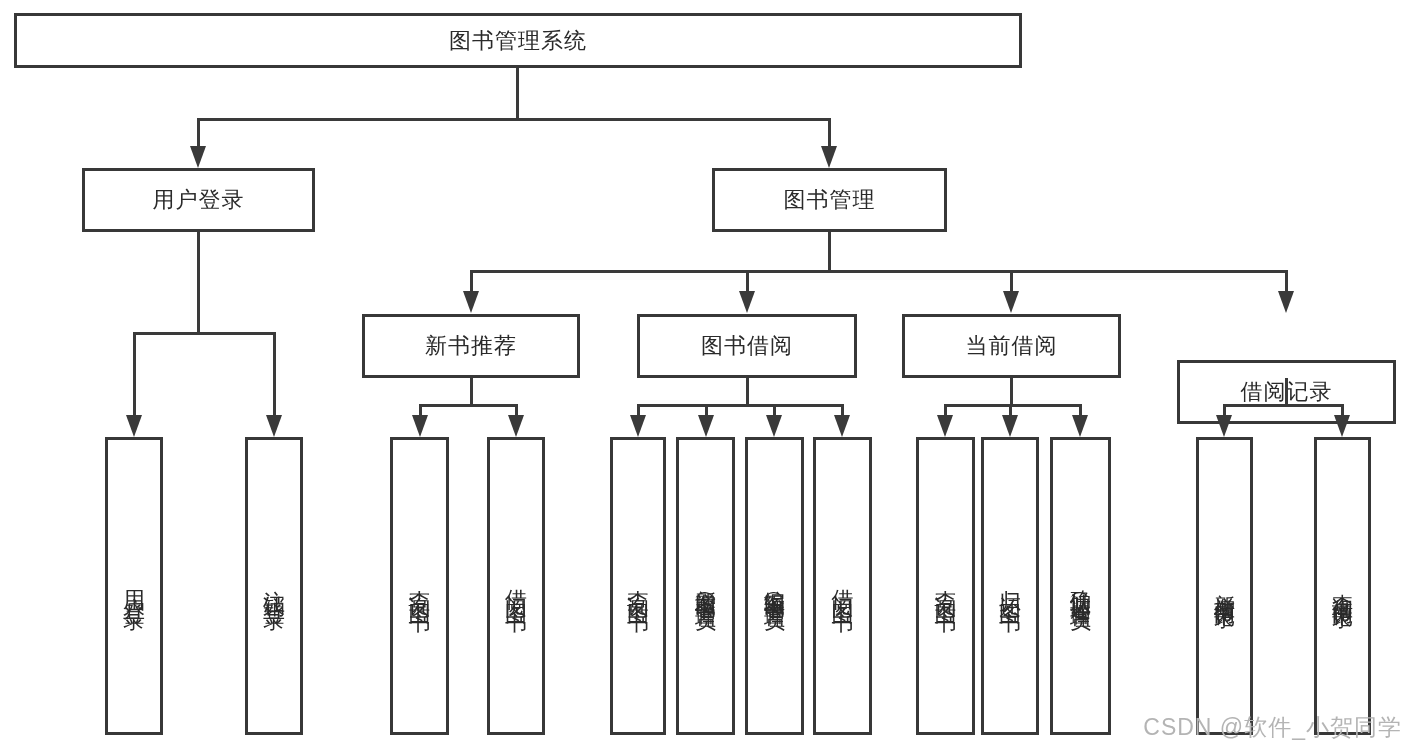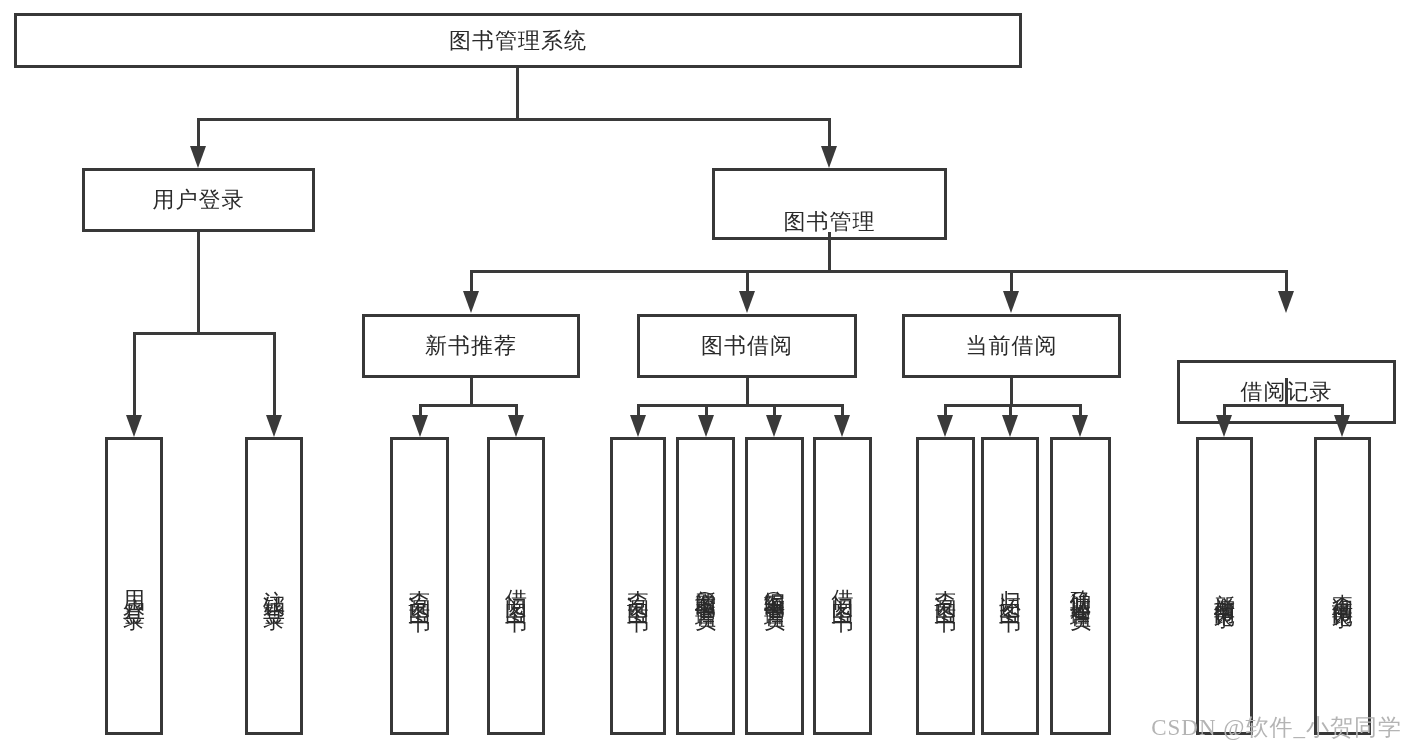"图书管理系统" .canvas { font-family: Liberation Serif, serif -> Liberation Sans, sans-serif }
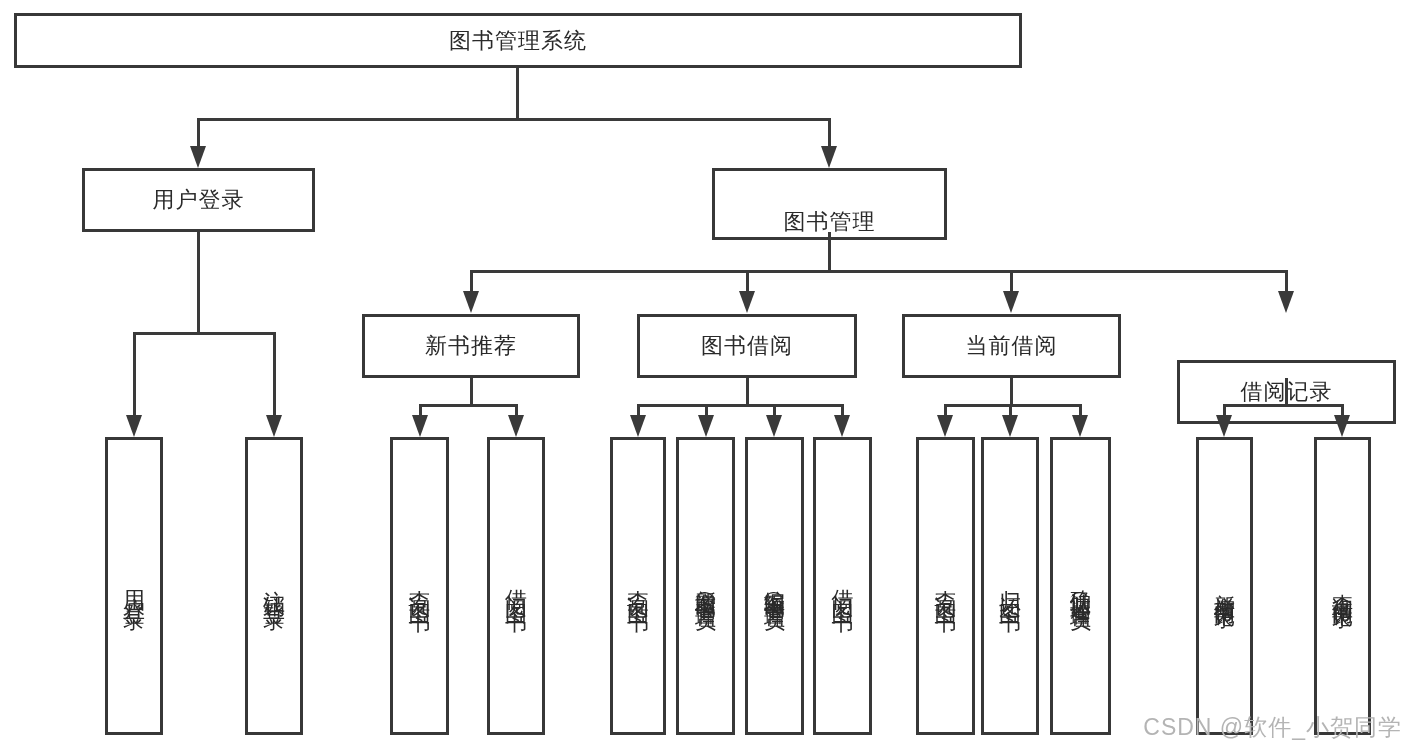"图书管理" div.box { align-items: flex-end -> none; height: 72px -> 64px }
